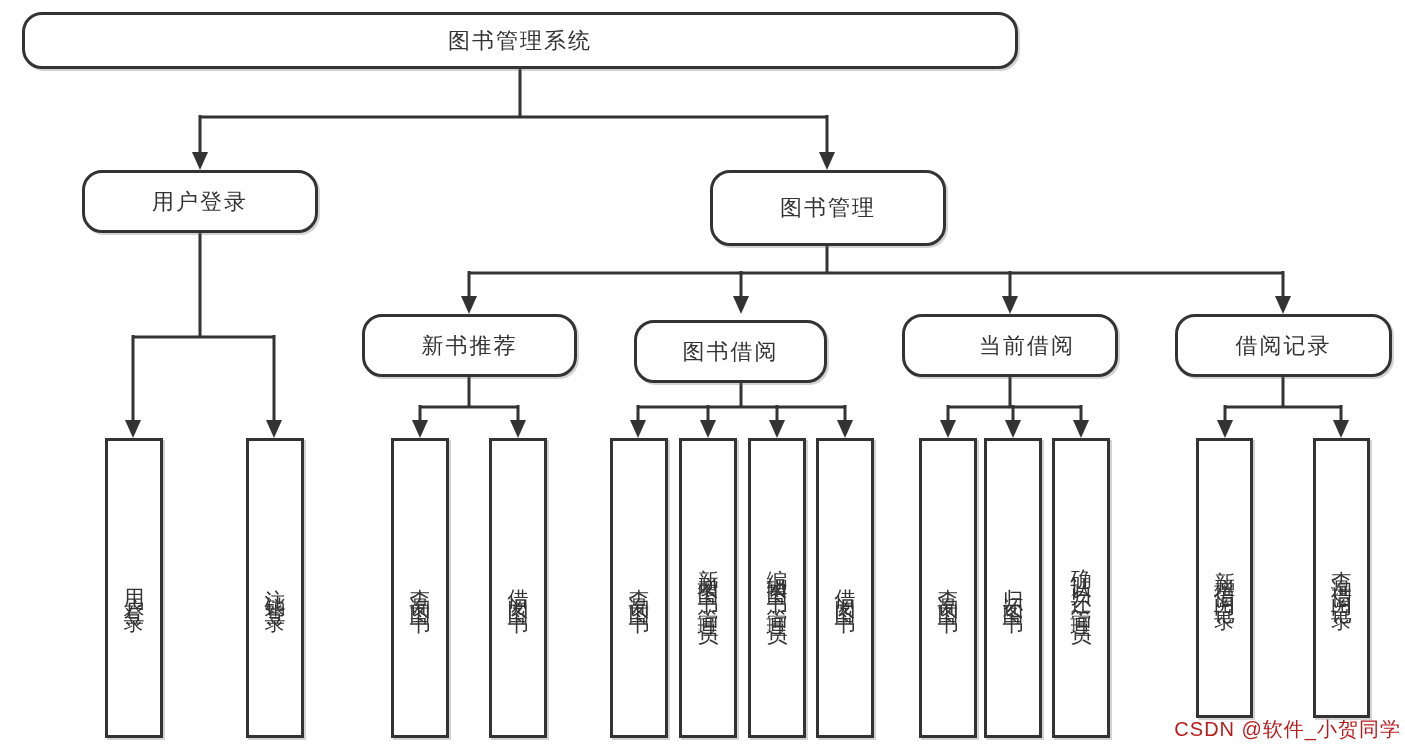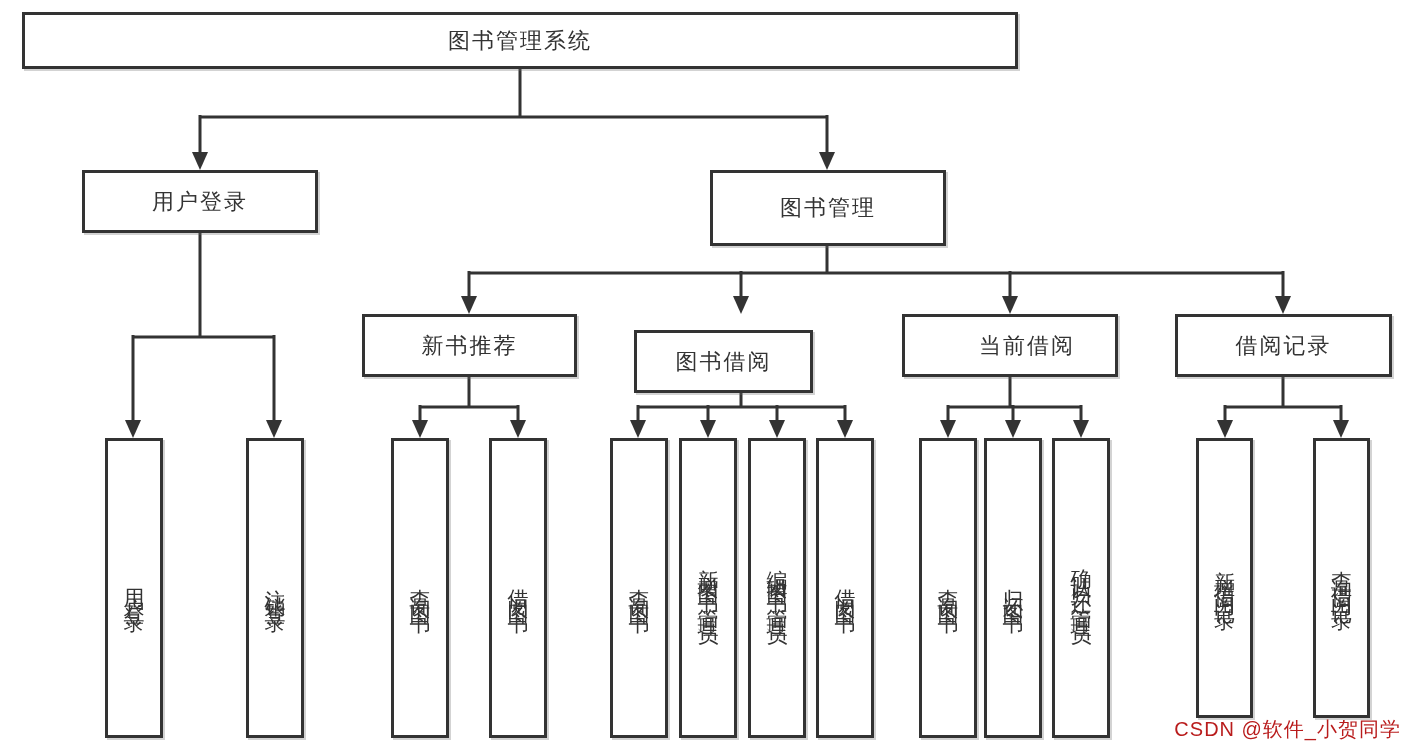"图书管理系统" .hnode { border-radius: none -> 20px }
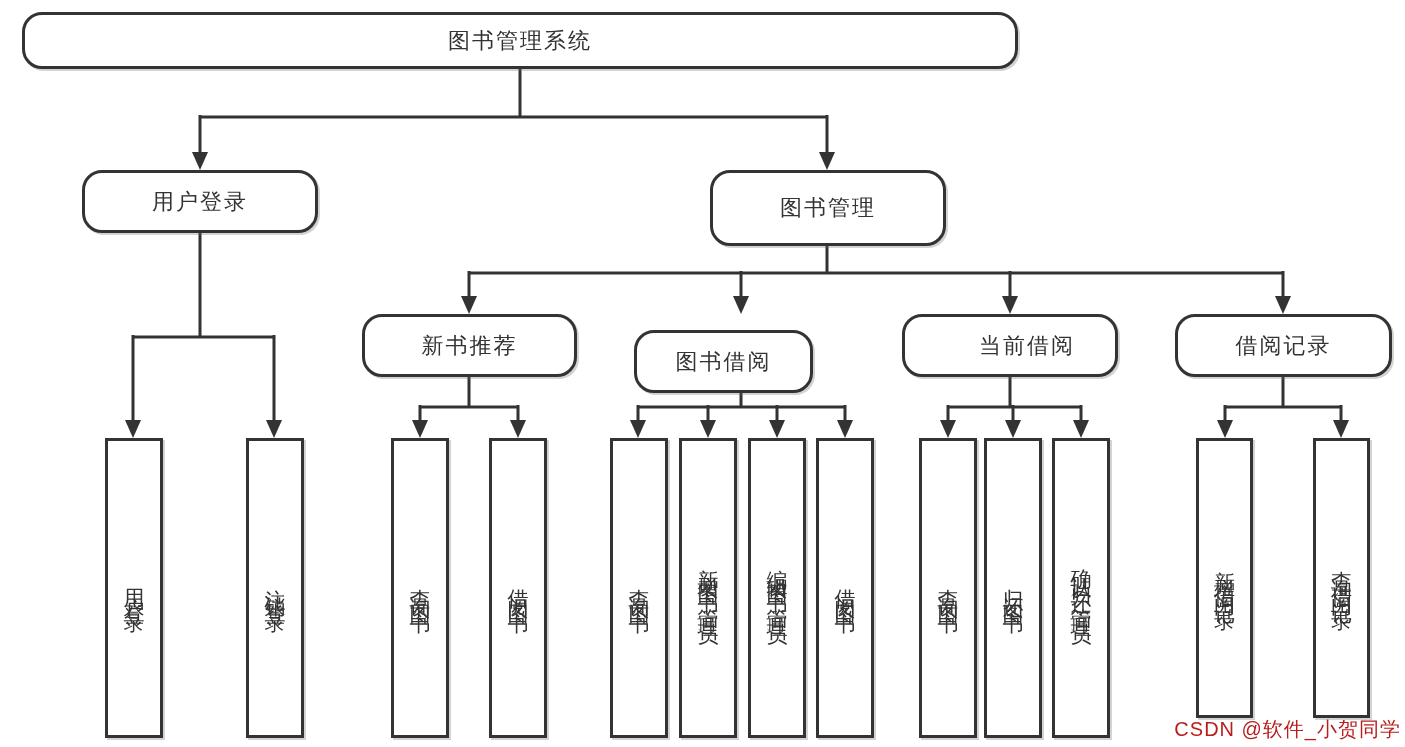"图书借阅" .n-bor { top: 330px -> 320px; width: 179px -> 193px }
